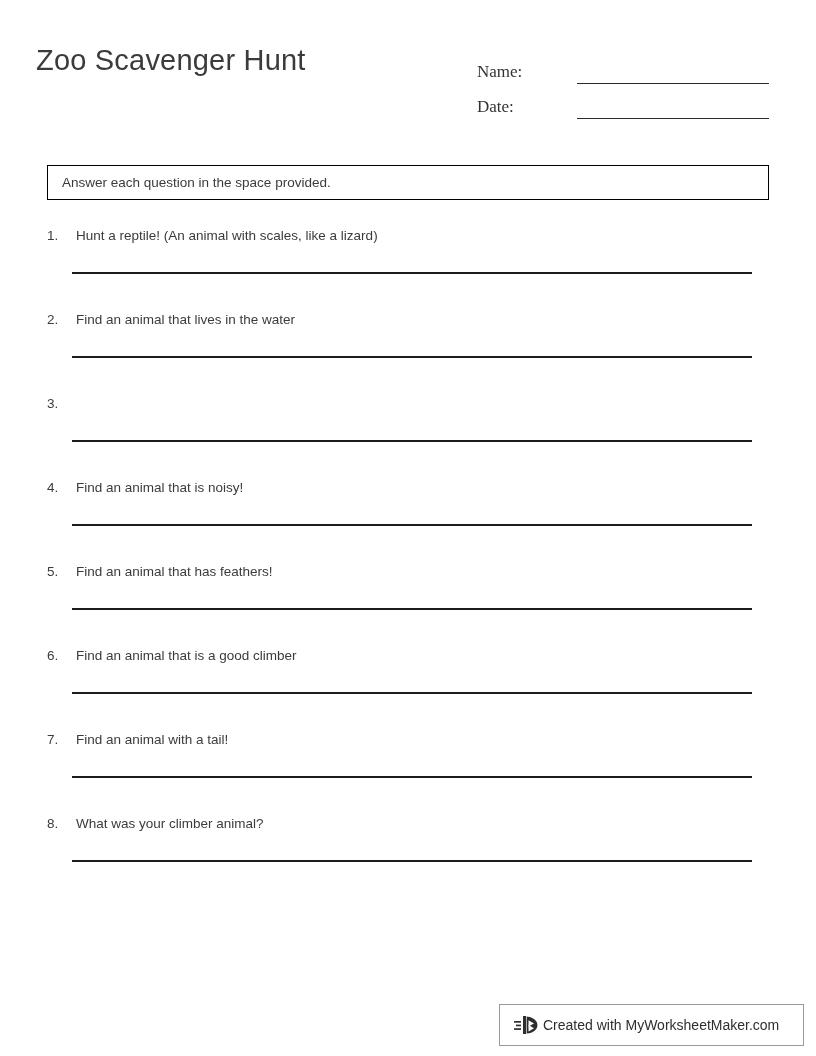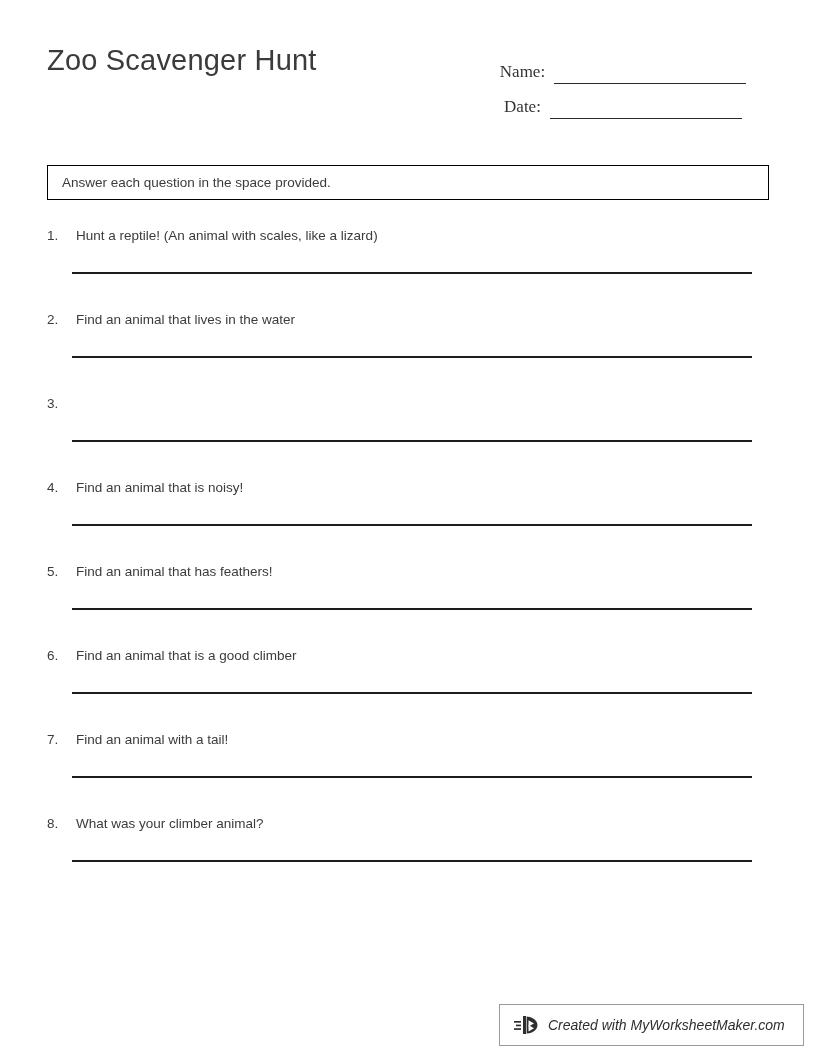"Zoo Scavenger Hunt" .header { left: 47px -> 36px }
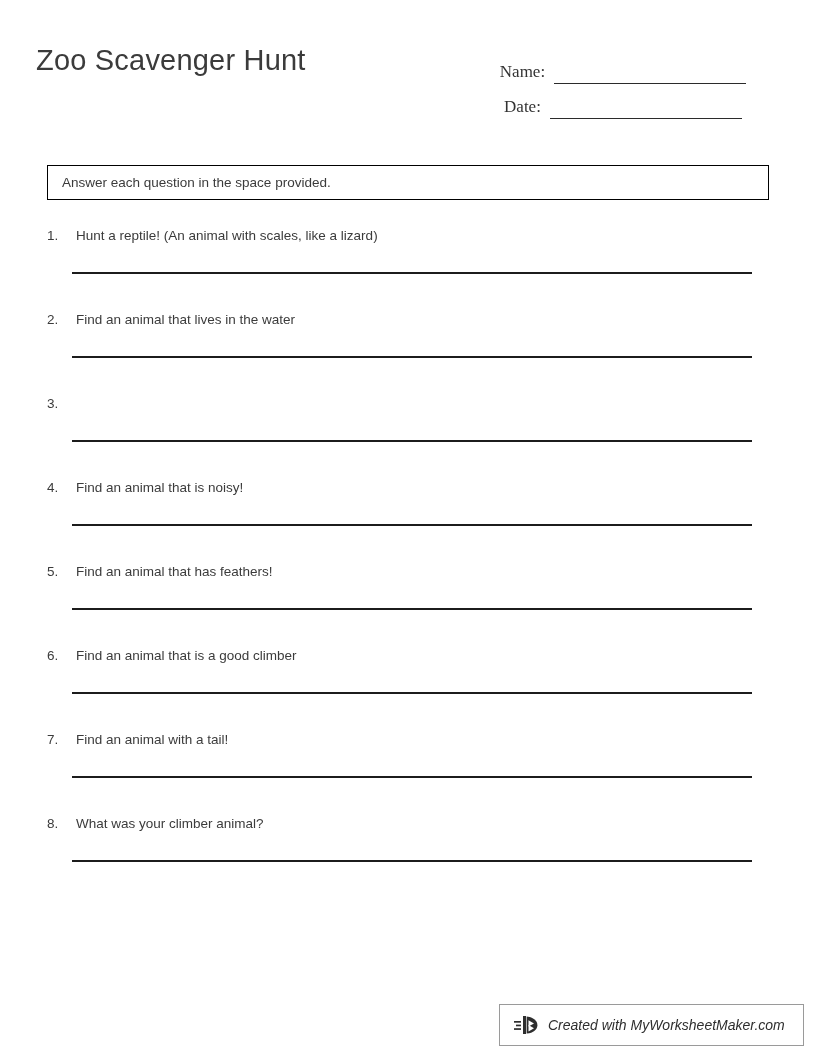"Name:" .meta-row { justify-content: center -> space-between }
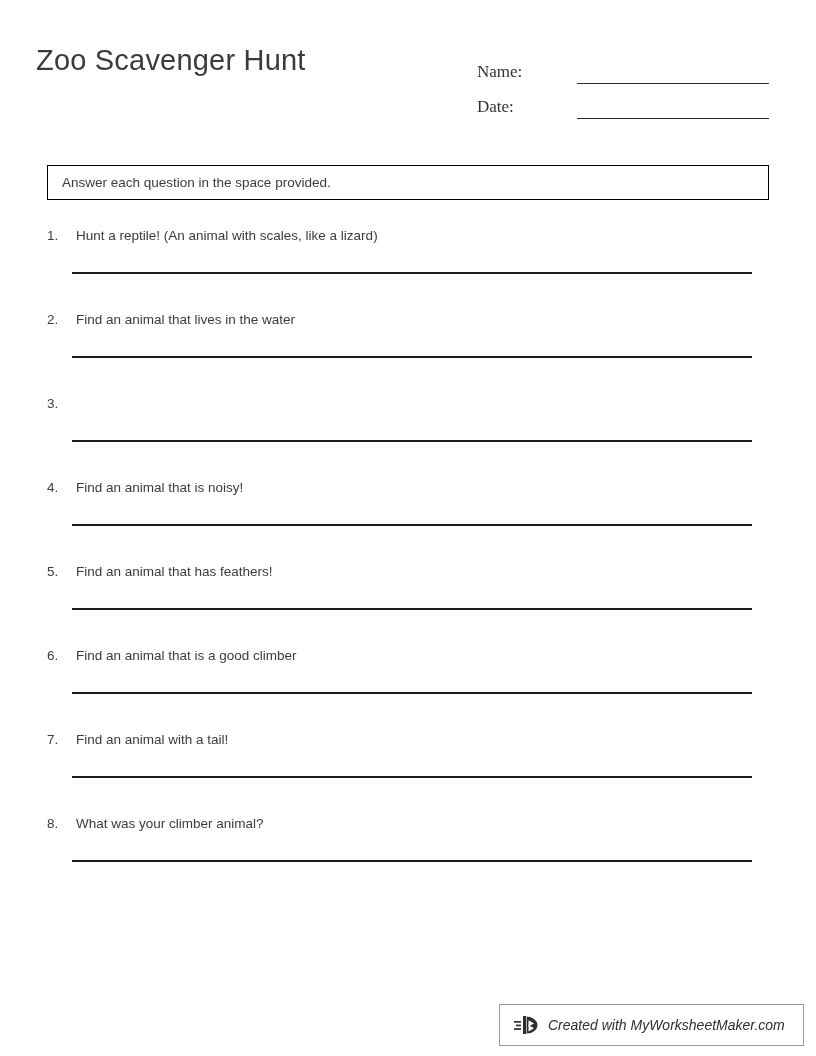"Created with MyWorksheetMaker.com" .badge-text { font-style: italic -> none; margin-left: 5px -> none }
